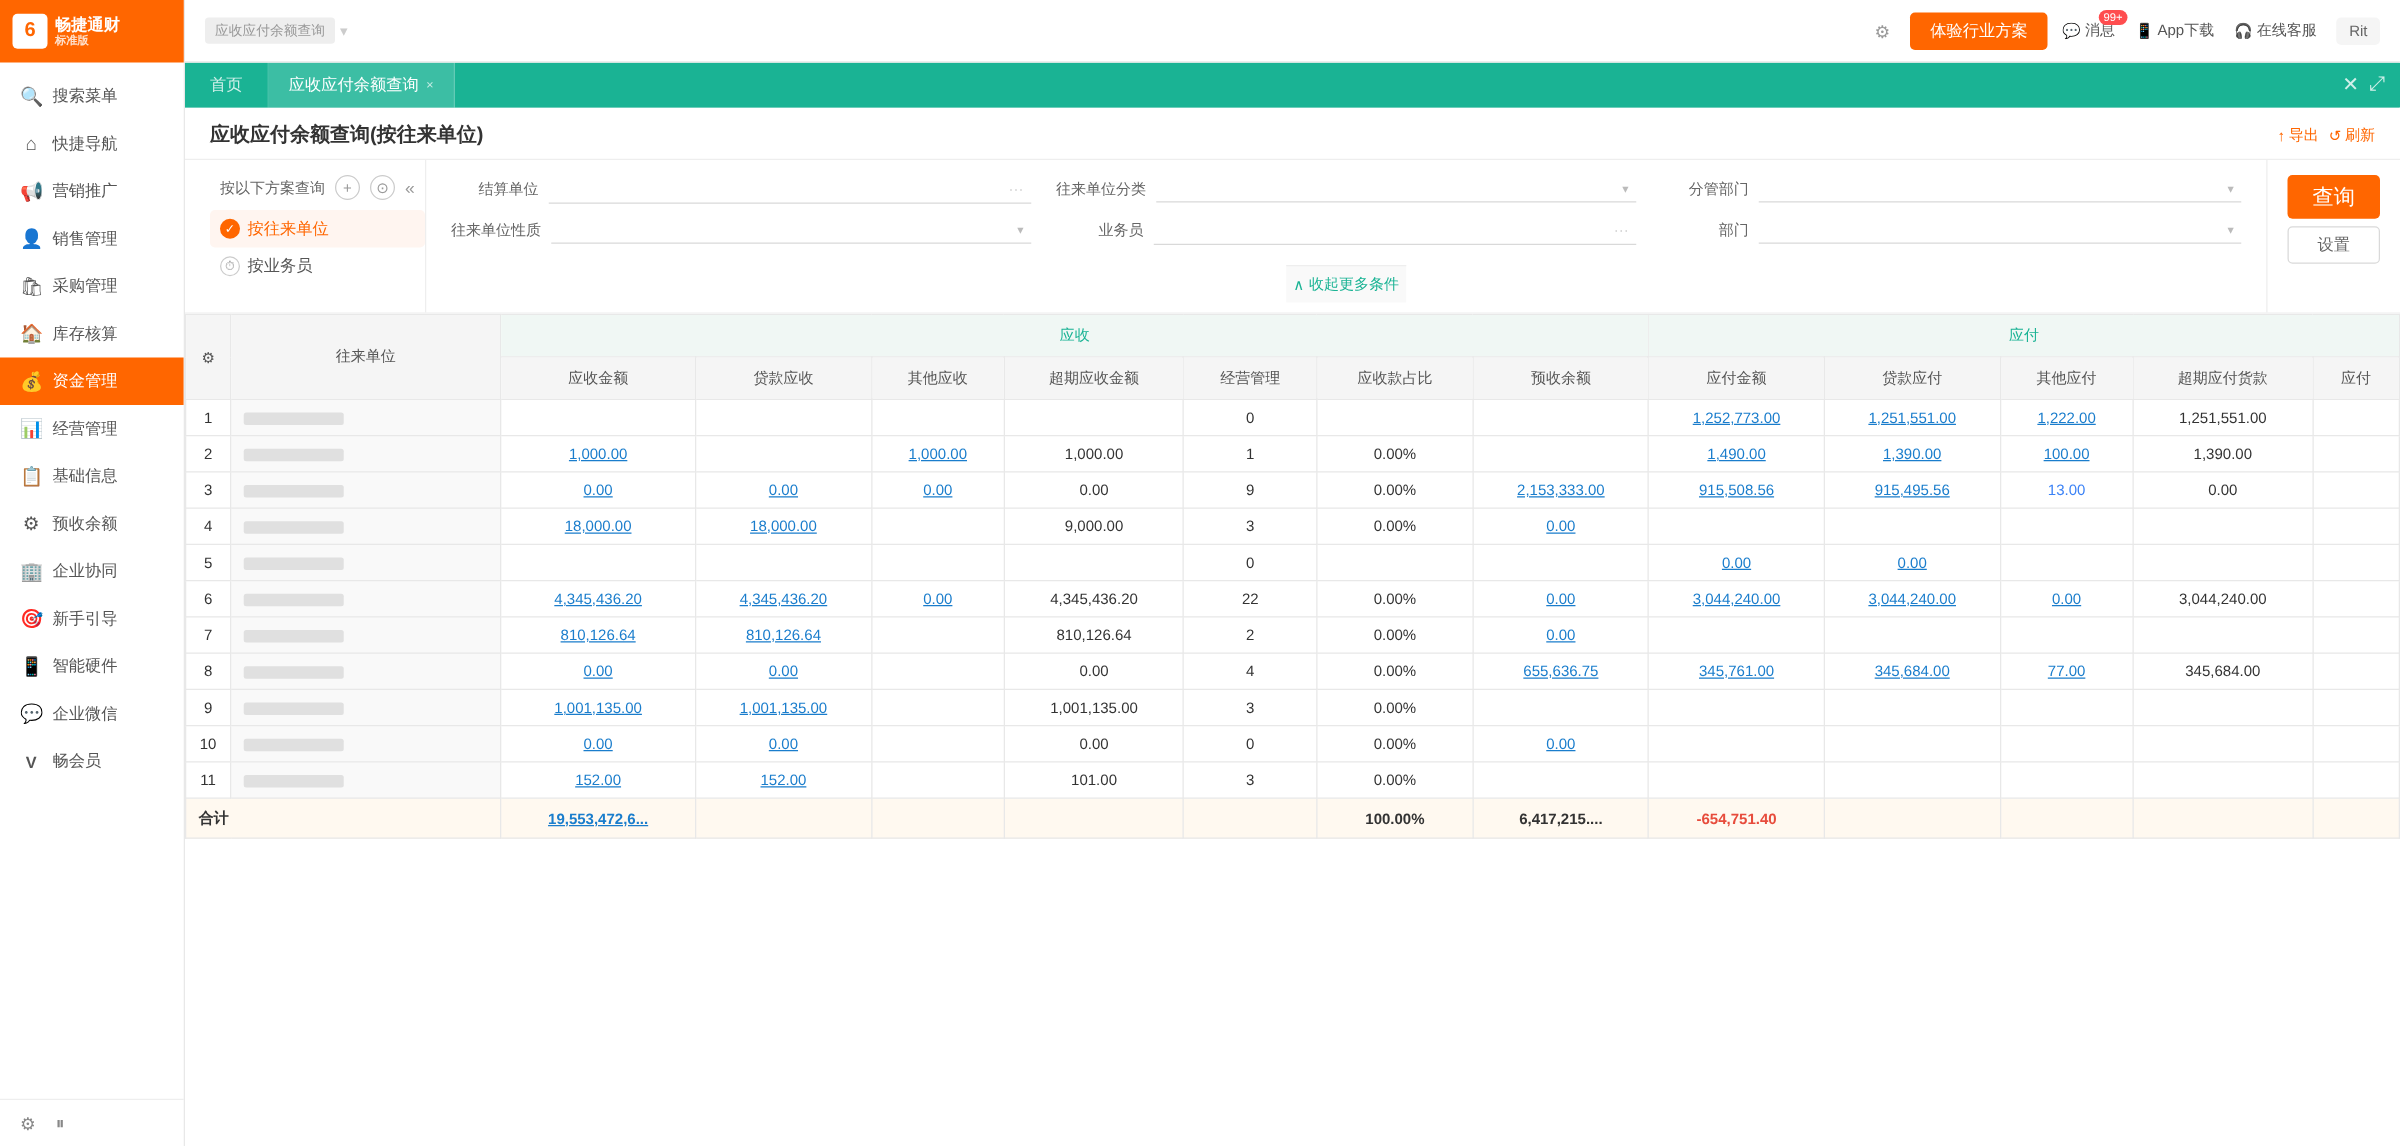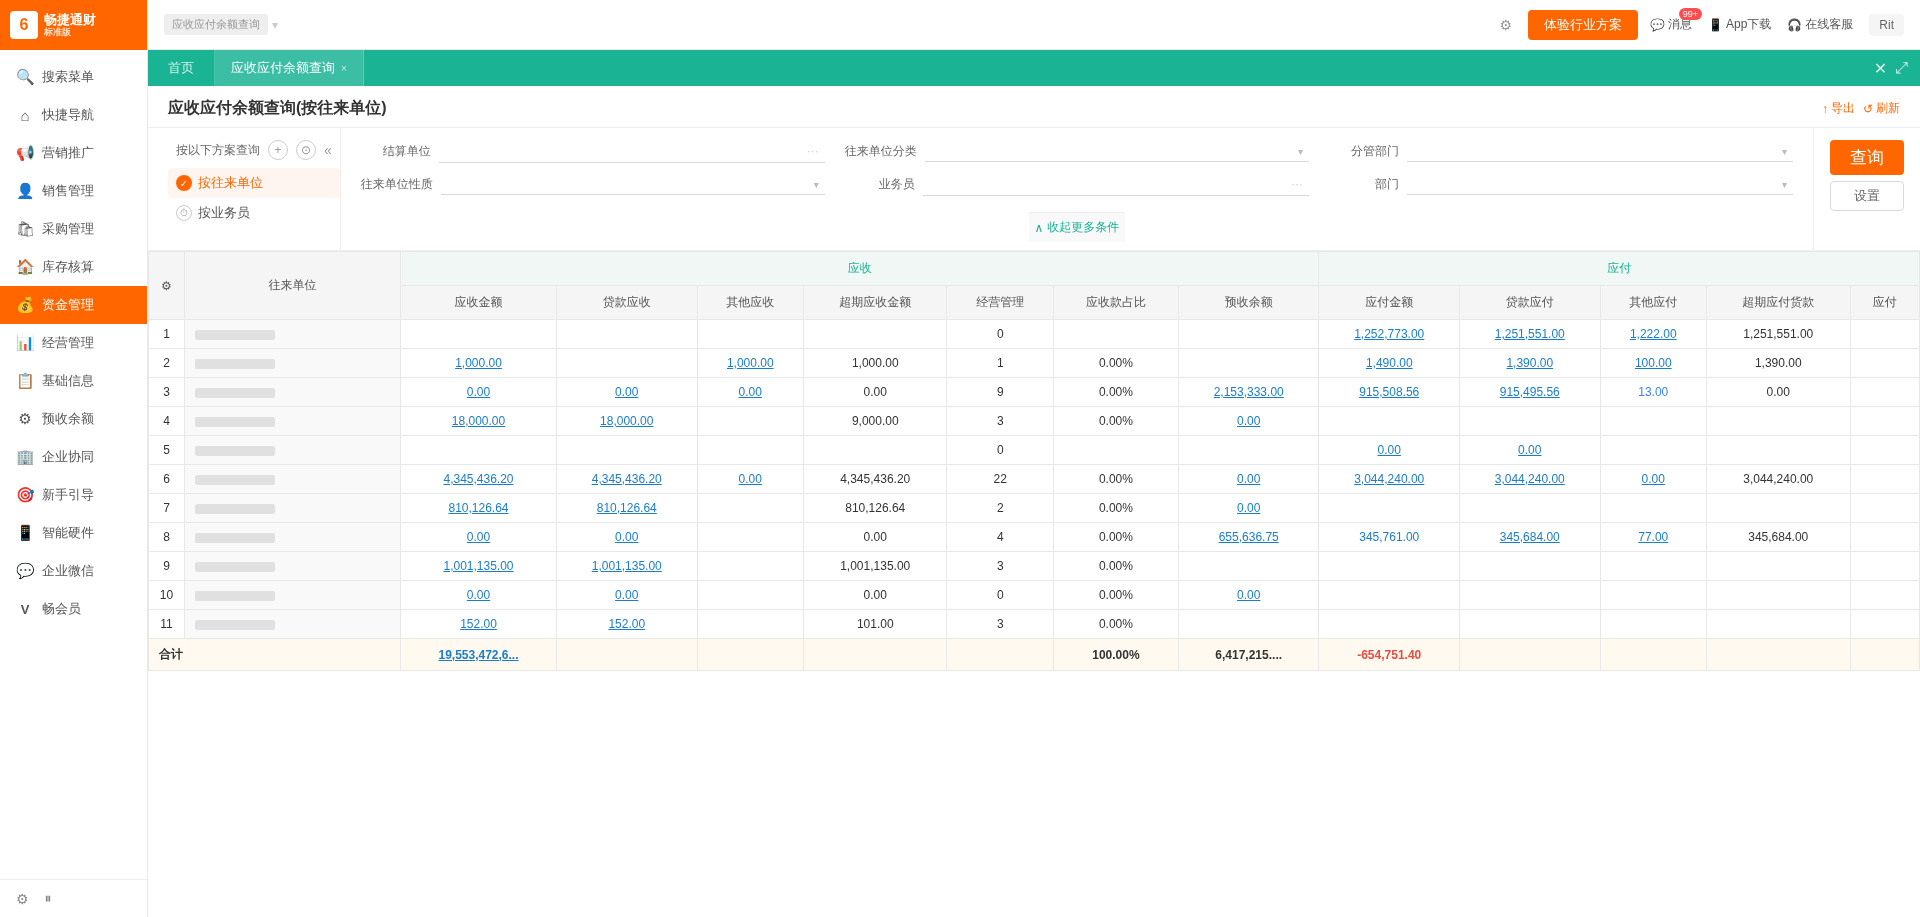"345,761.00" span { text-decoration: none -> underline }
